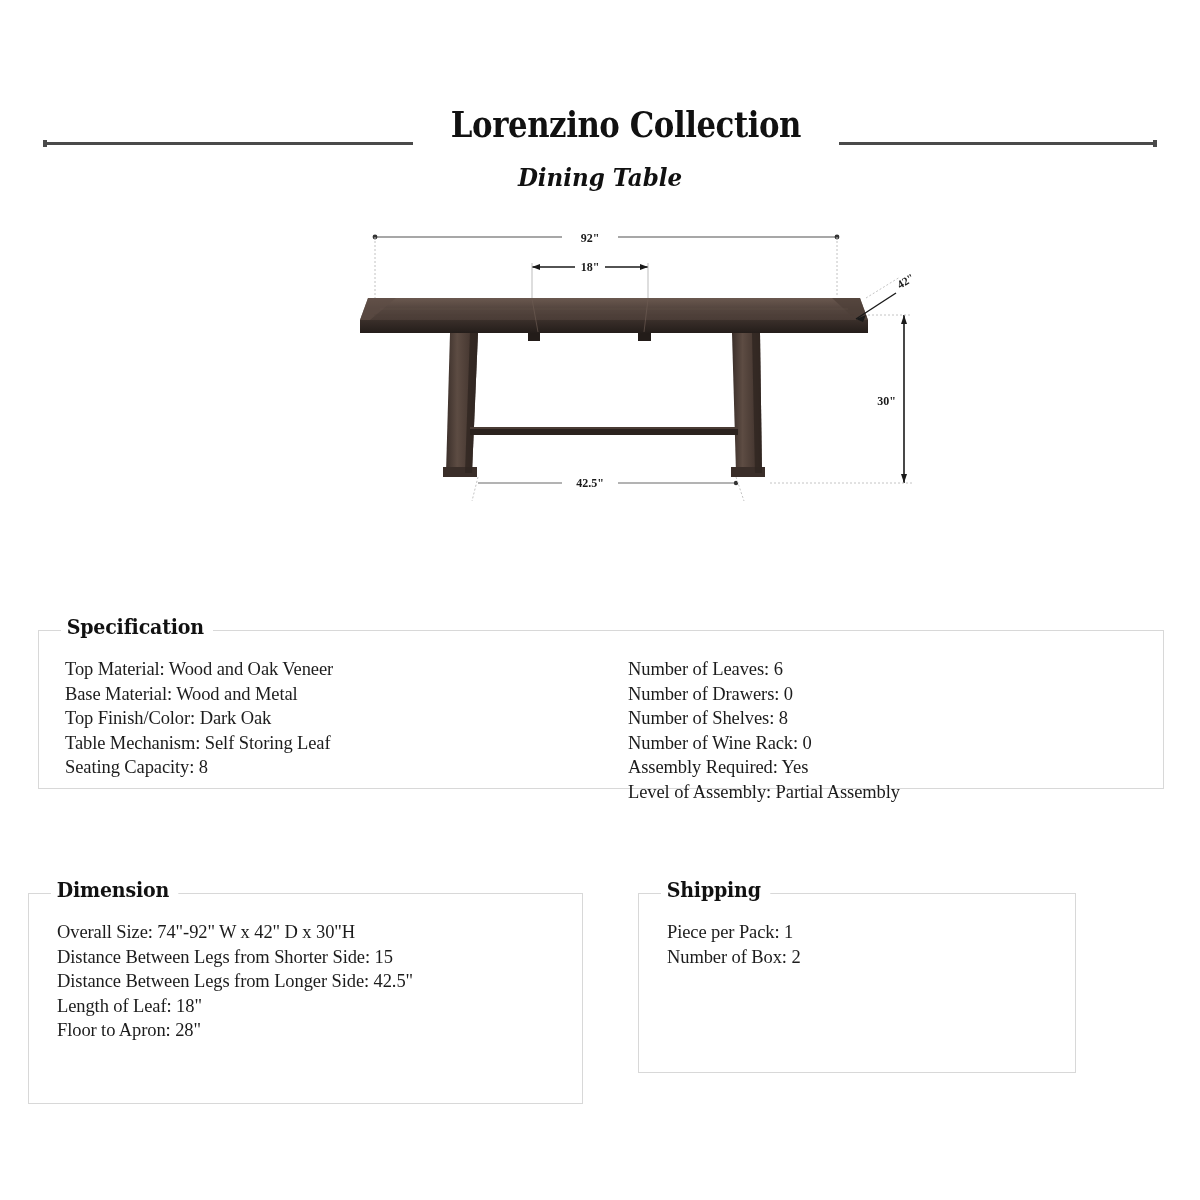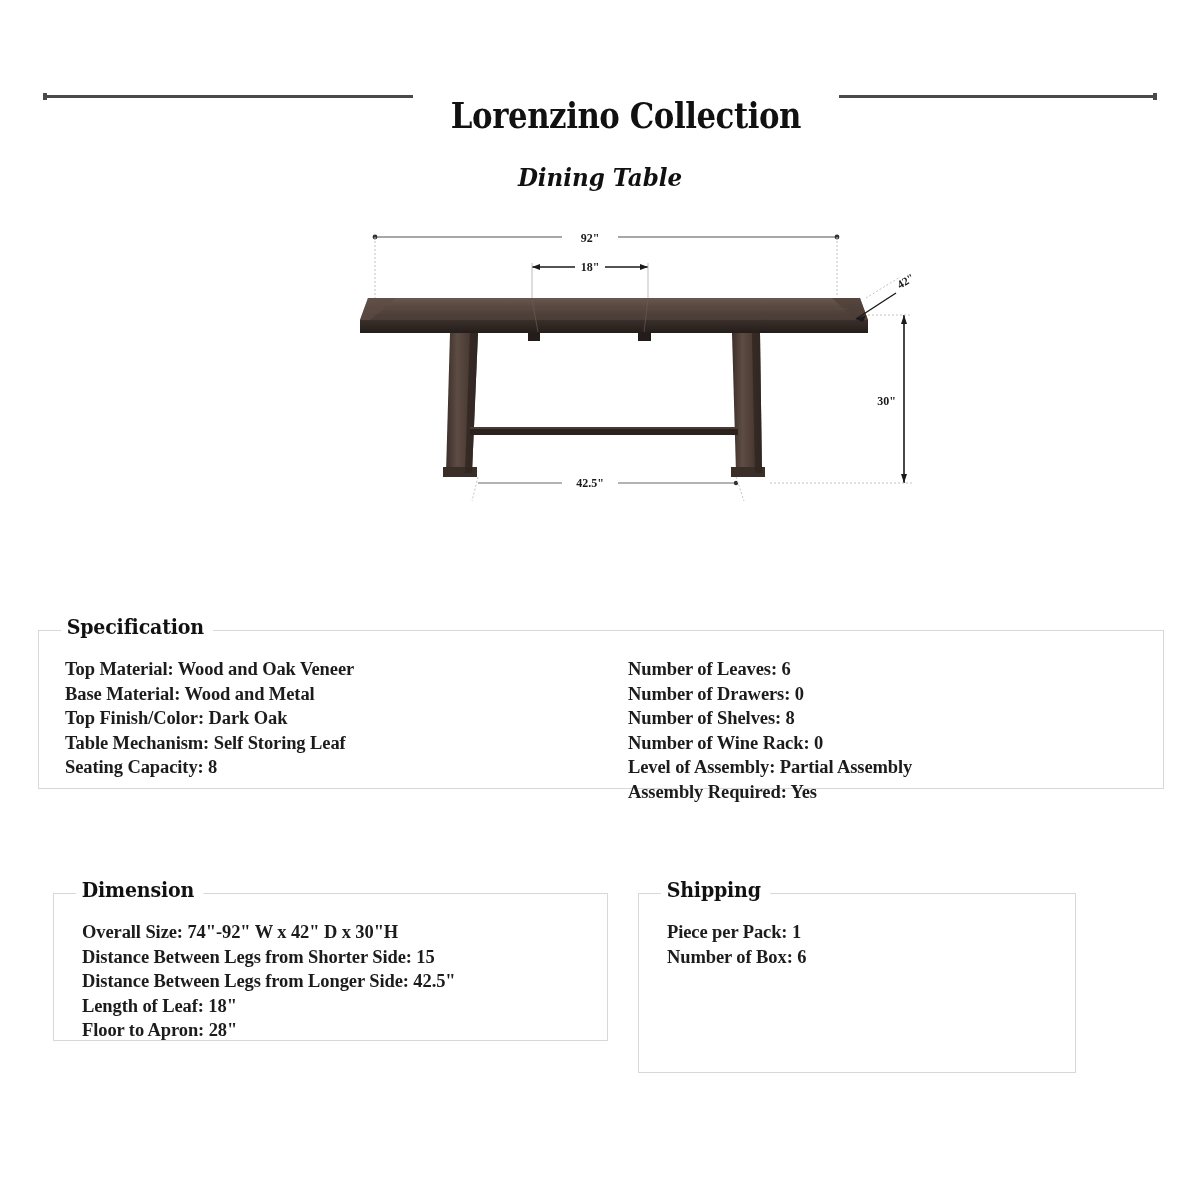"Lorenzino Collection" .header { align-items: flex-start -> flex-end }
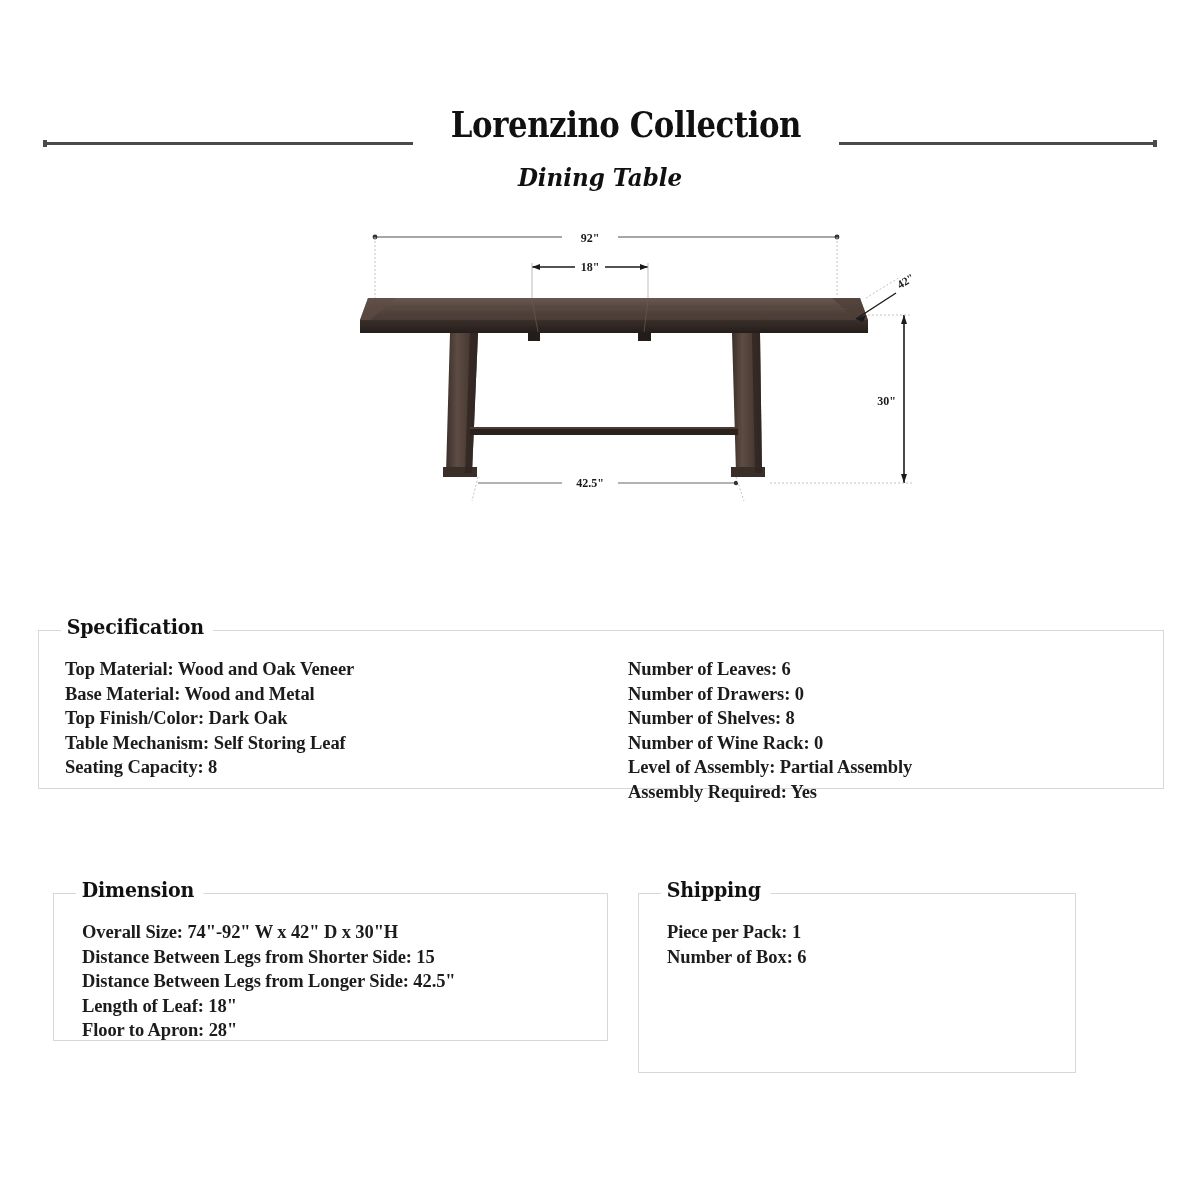"Top Material: Wood and Oak" .col { font-weight: bold -> none }
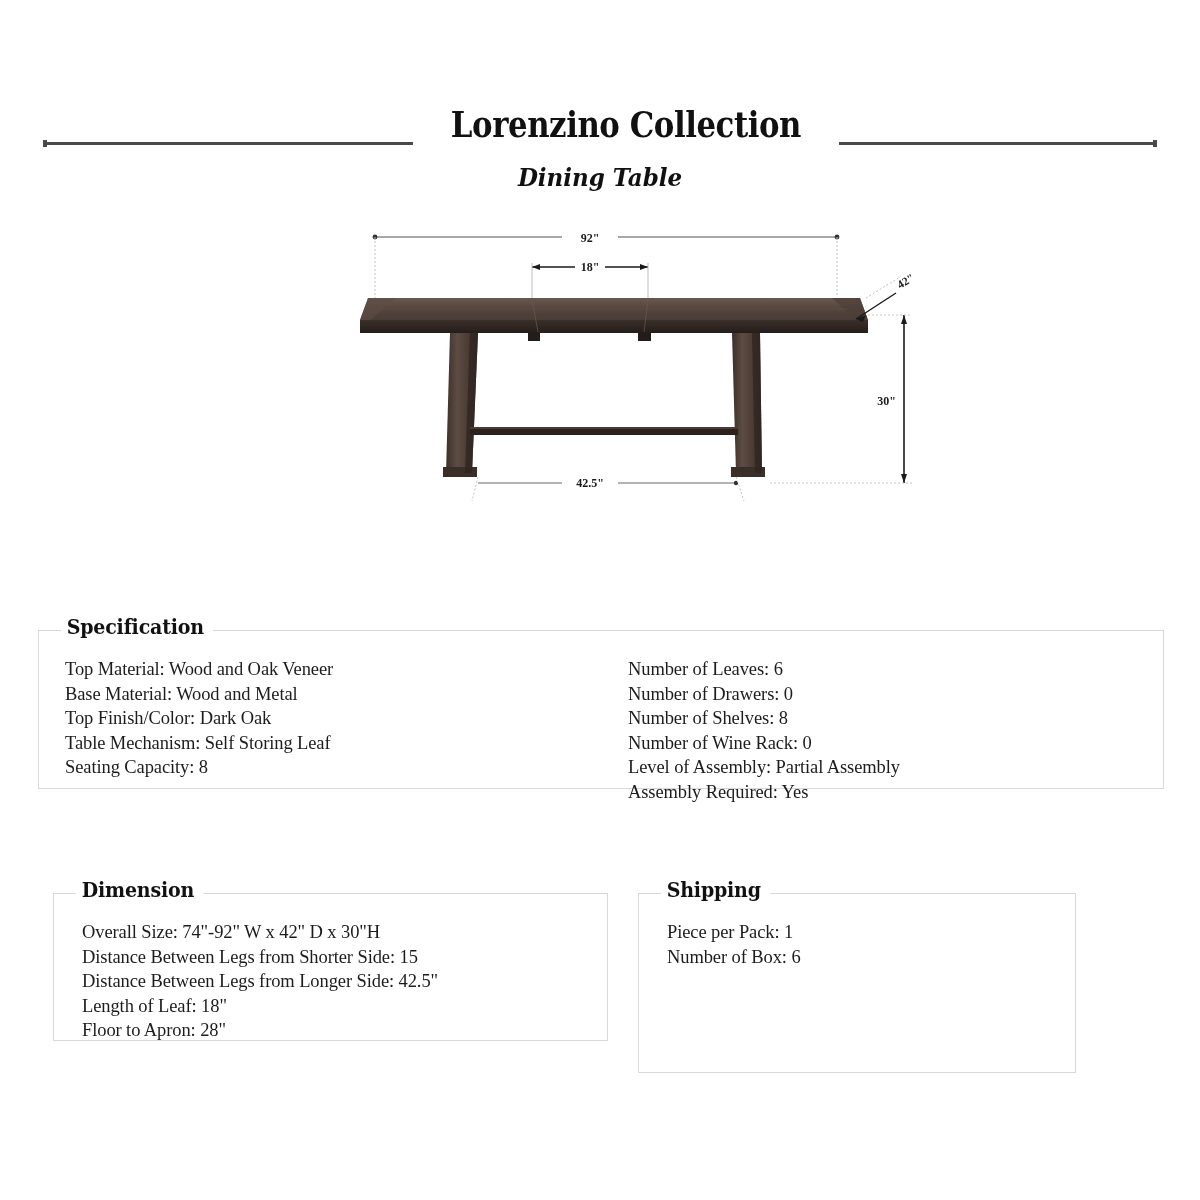"Level of Assembly: Partial Assembly" div.spec-line { order: before "Assembly Required: Yes" -> after "Assembly Required: Yes" }
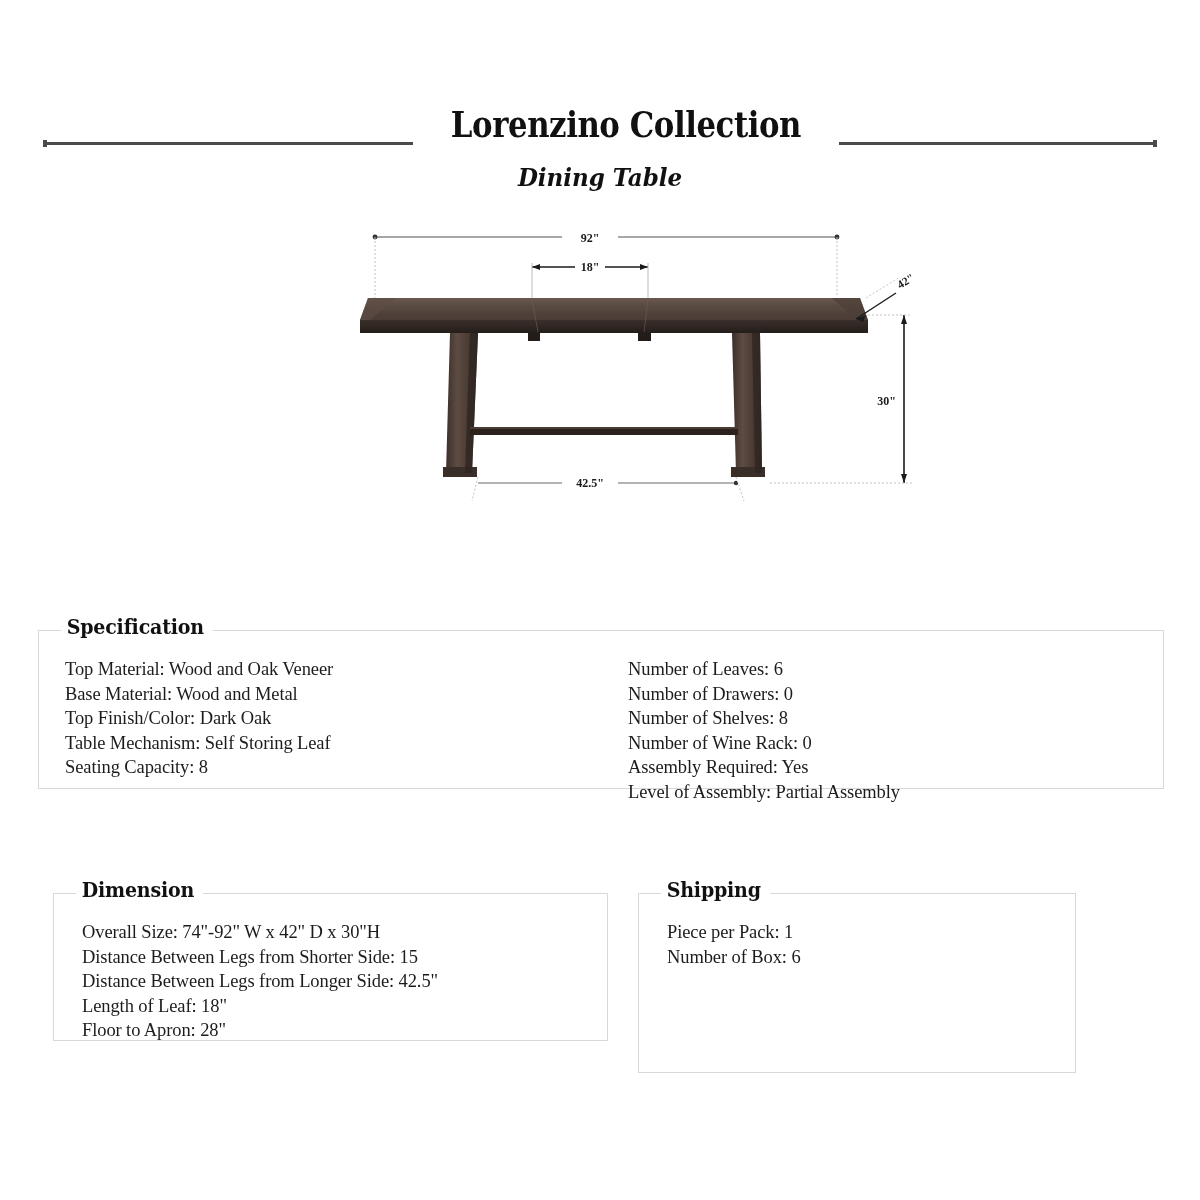"Dimension" #dim-panel { height: 148px -> 211px; left: 53px -> 28px }
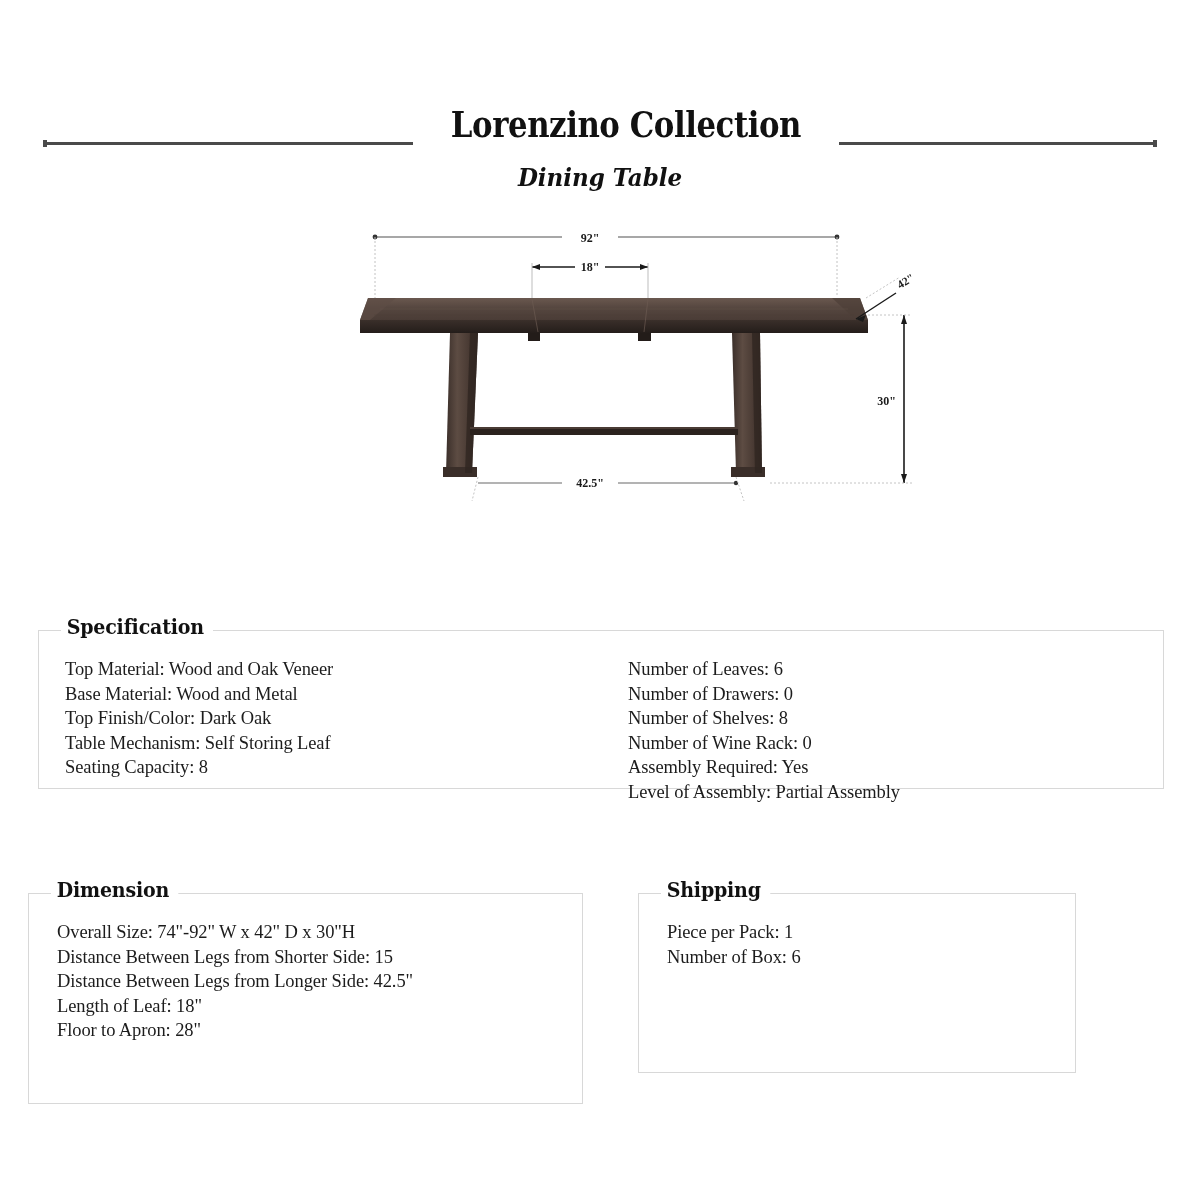"Number of Box: 6" div.spec-line { text: 6 -> 2 }
